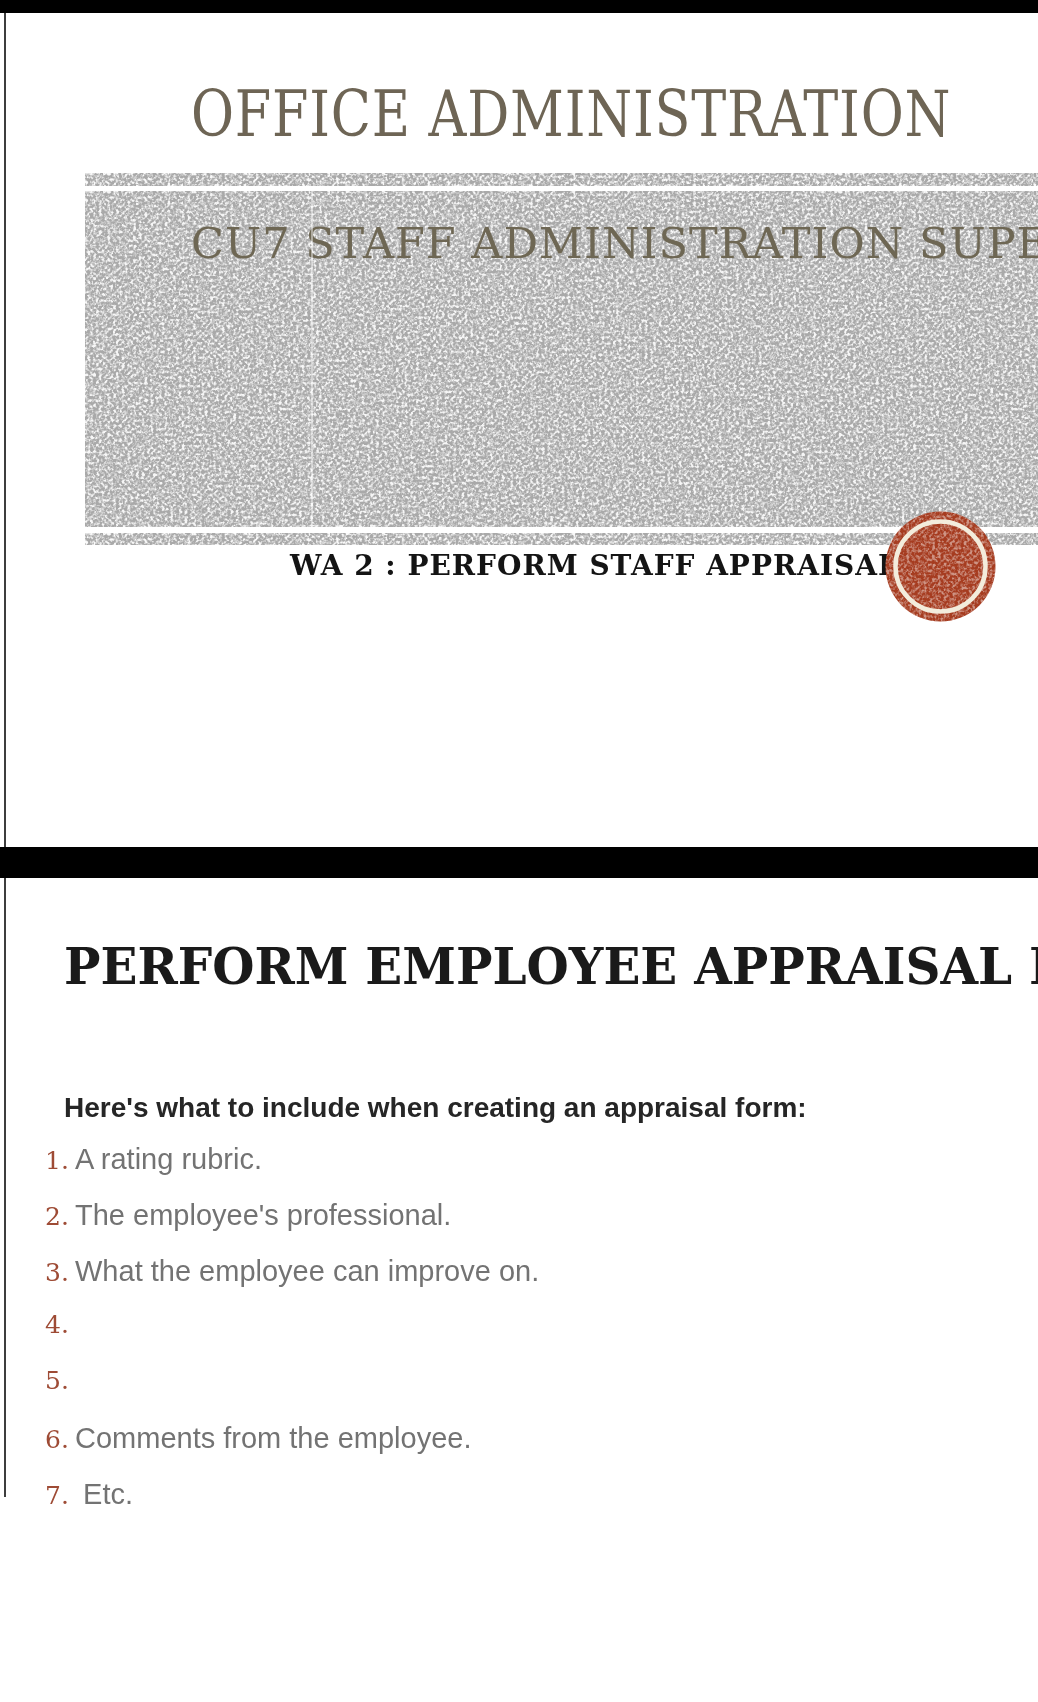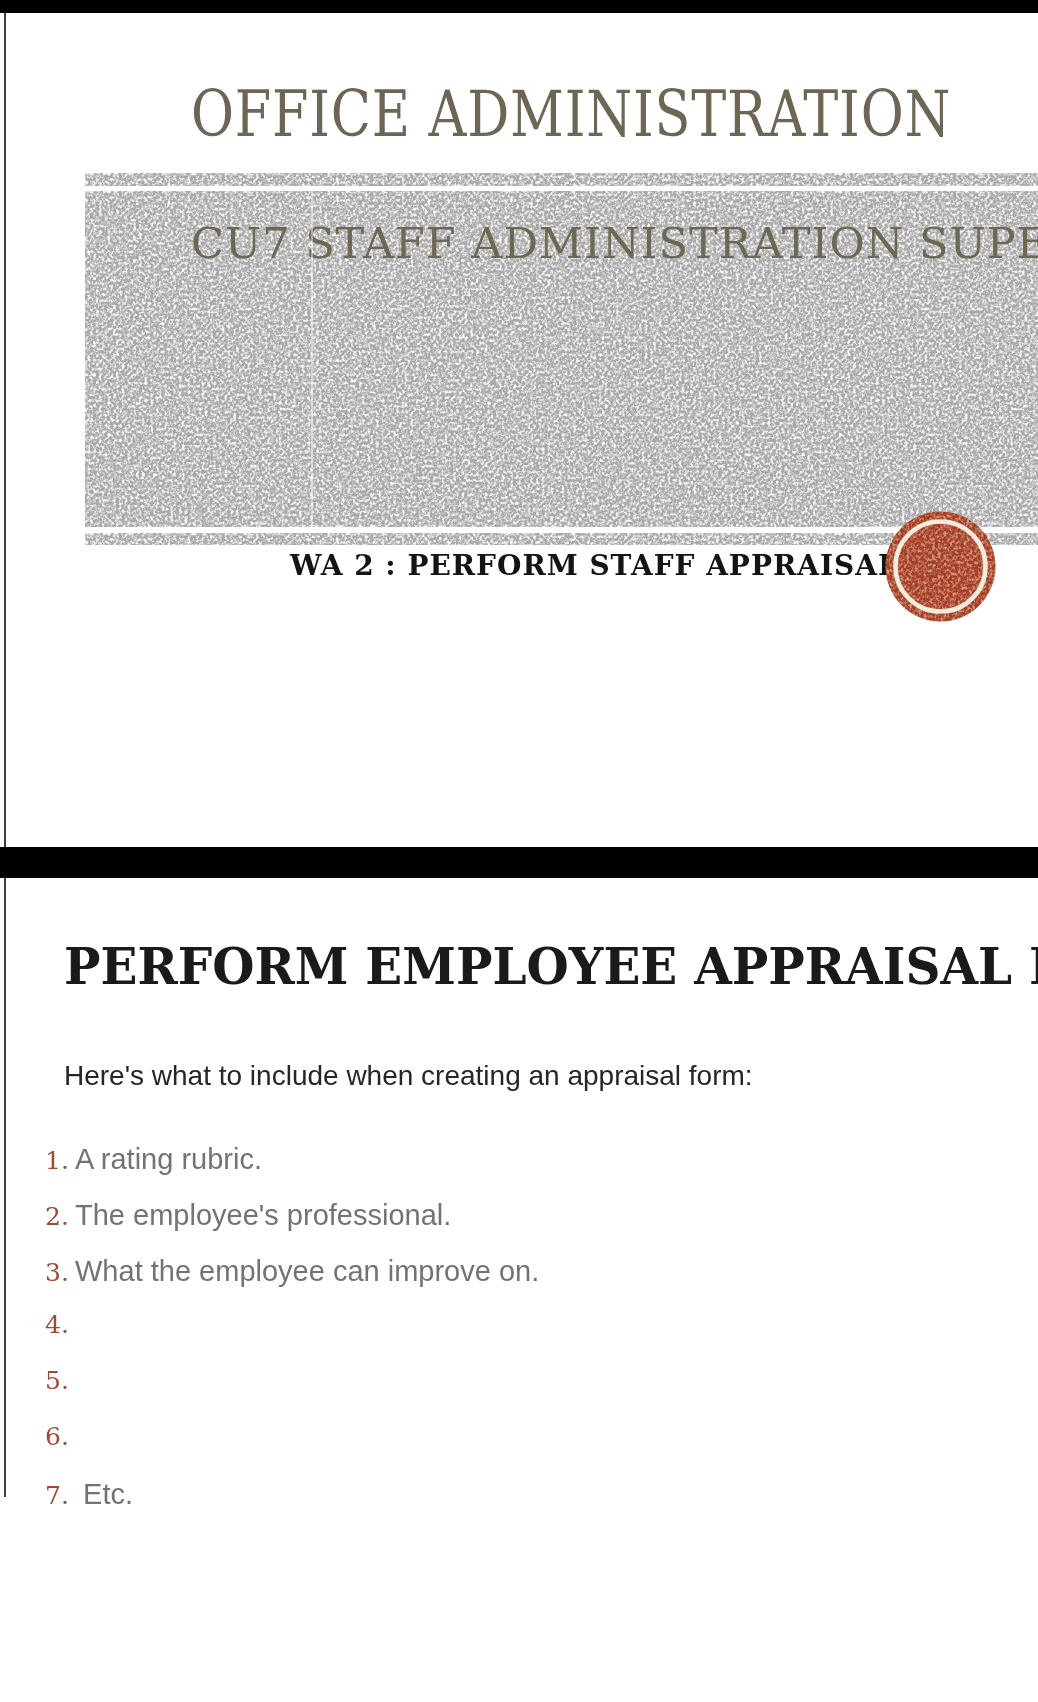"Here's what to include when" .slide2-intro { font-weight: normal -> bold; top: 1060px -> 1092px }
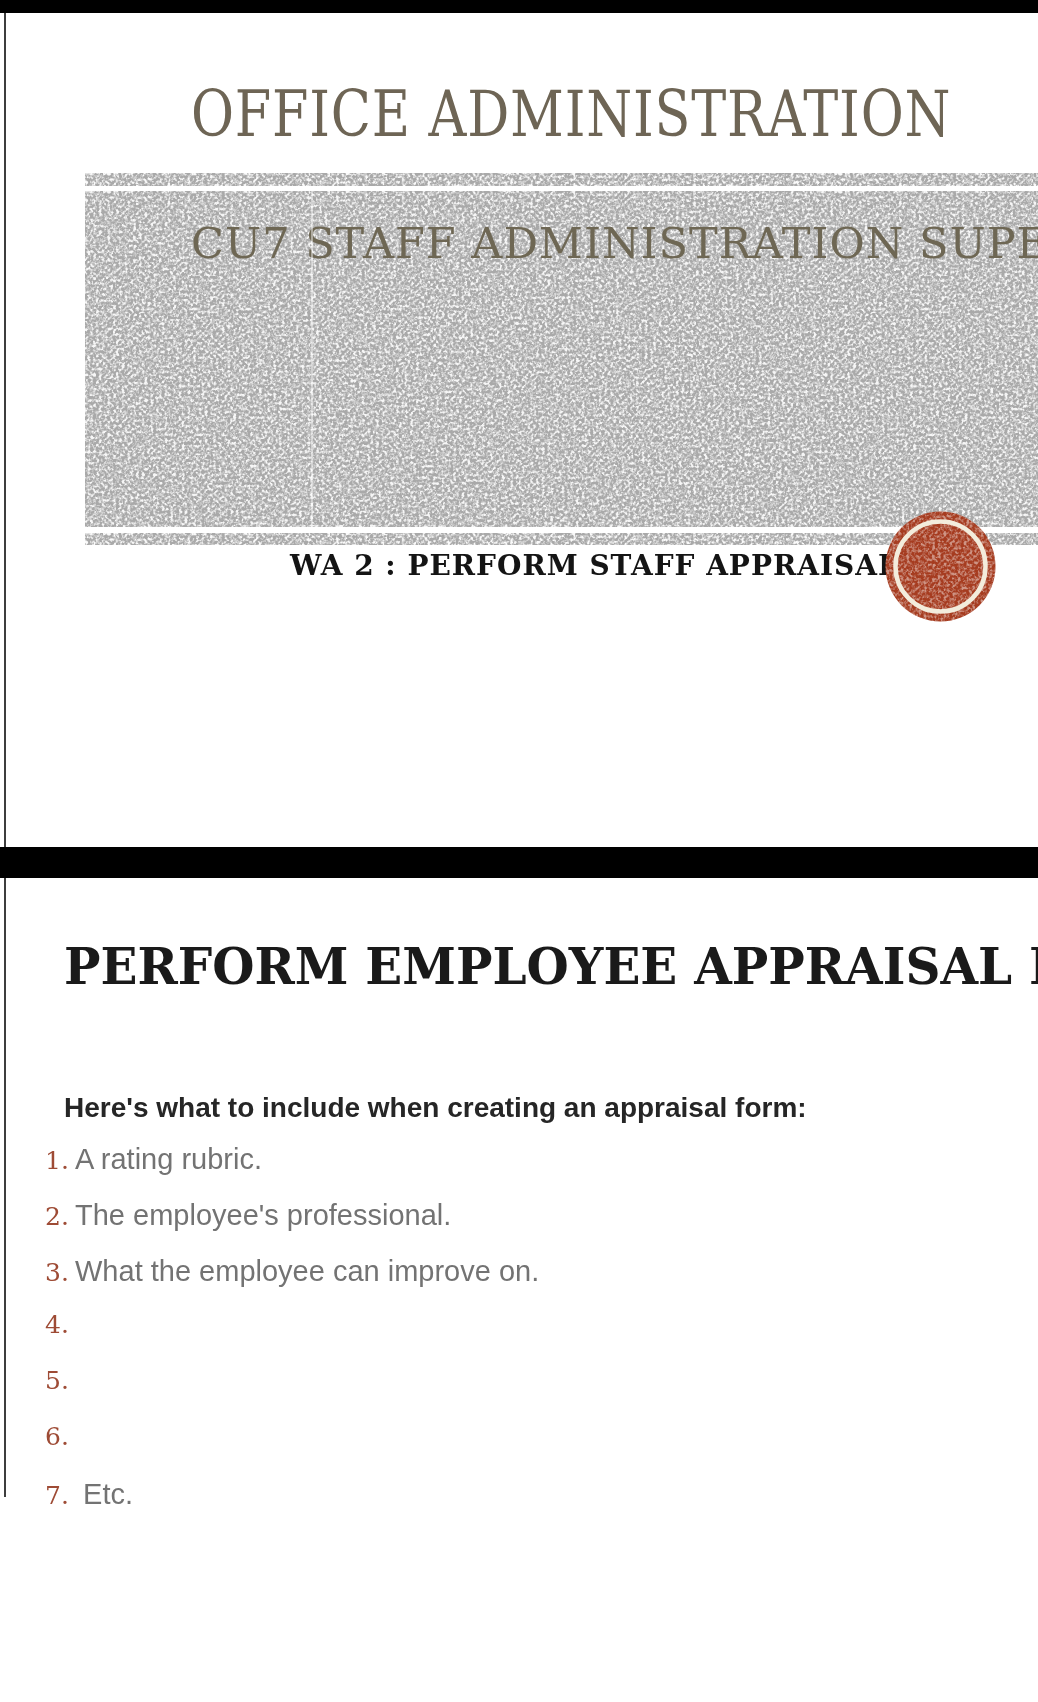"Comments from the employee." span.li-text { html: none -> <span>Comments from the employee.</span> }
